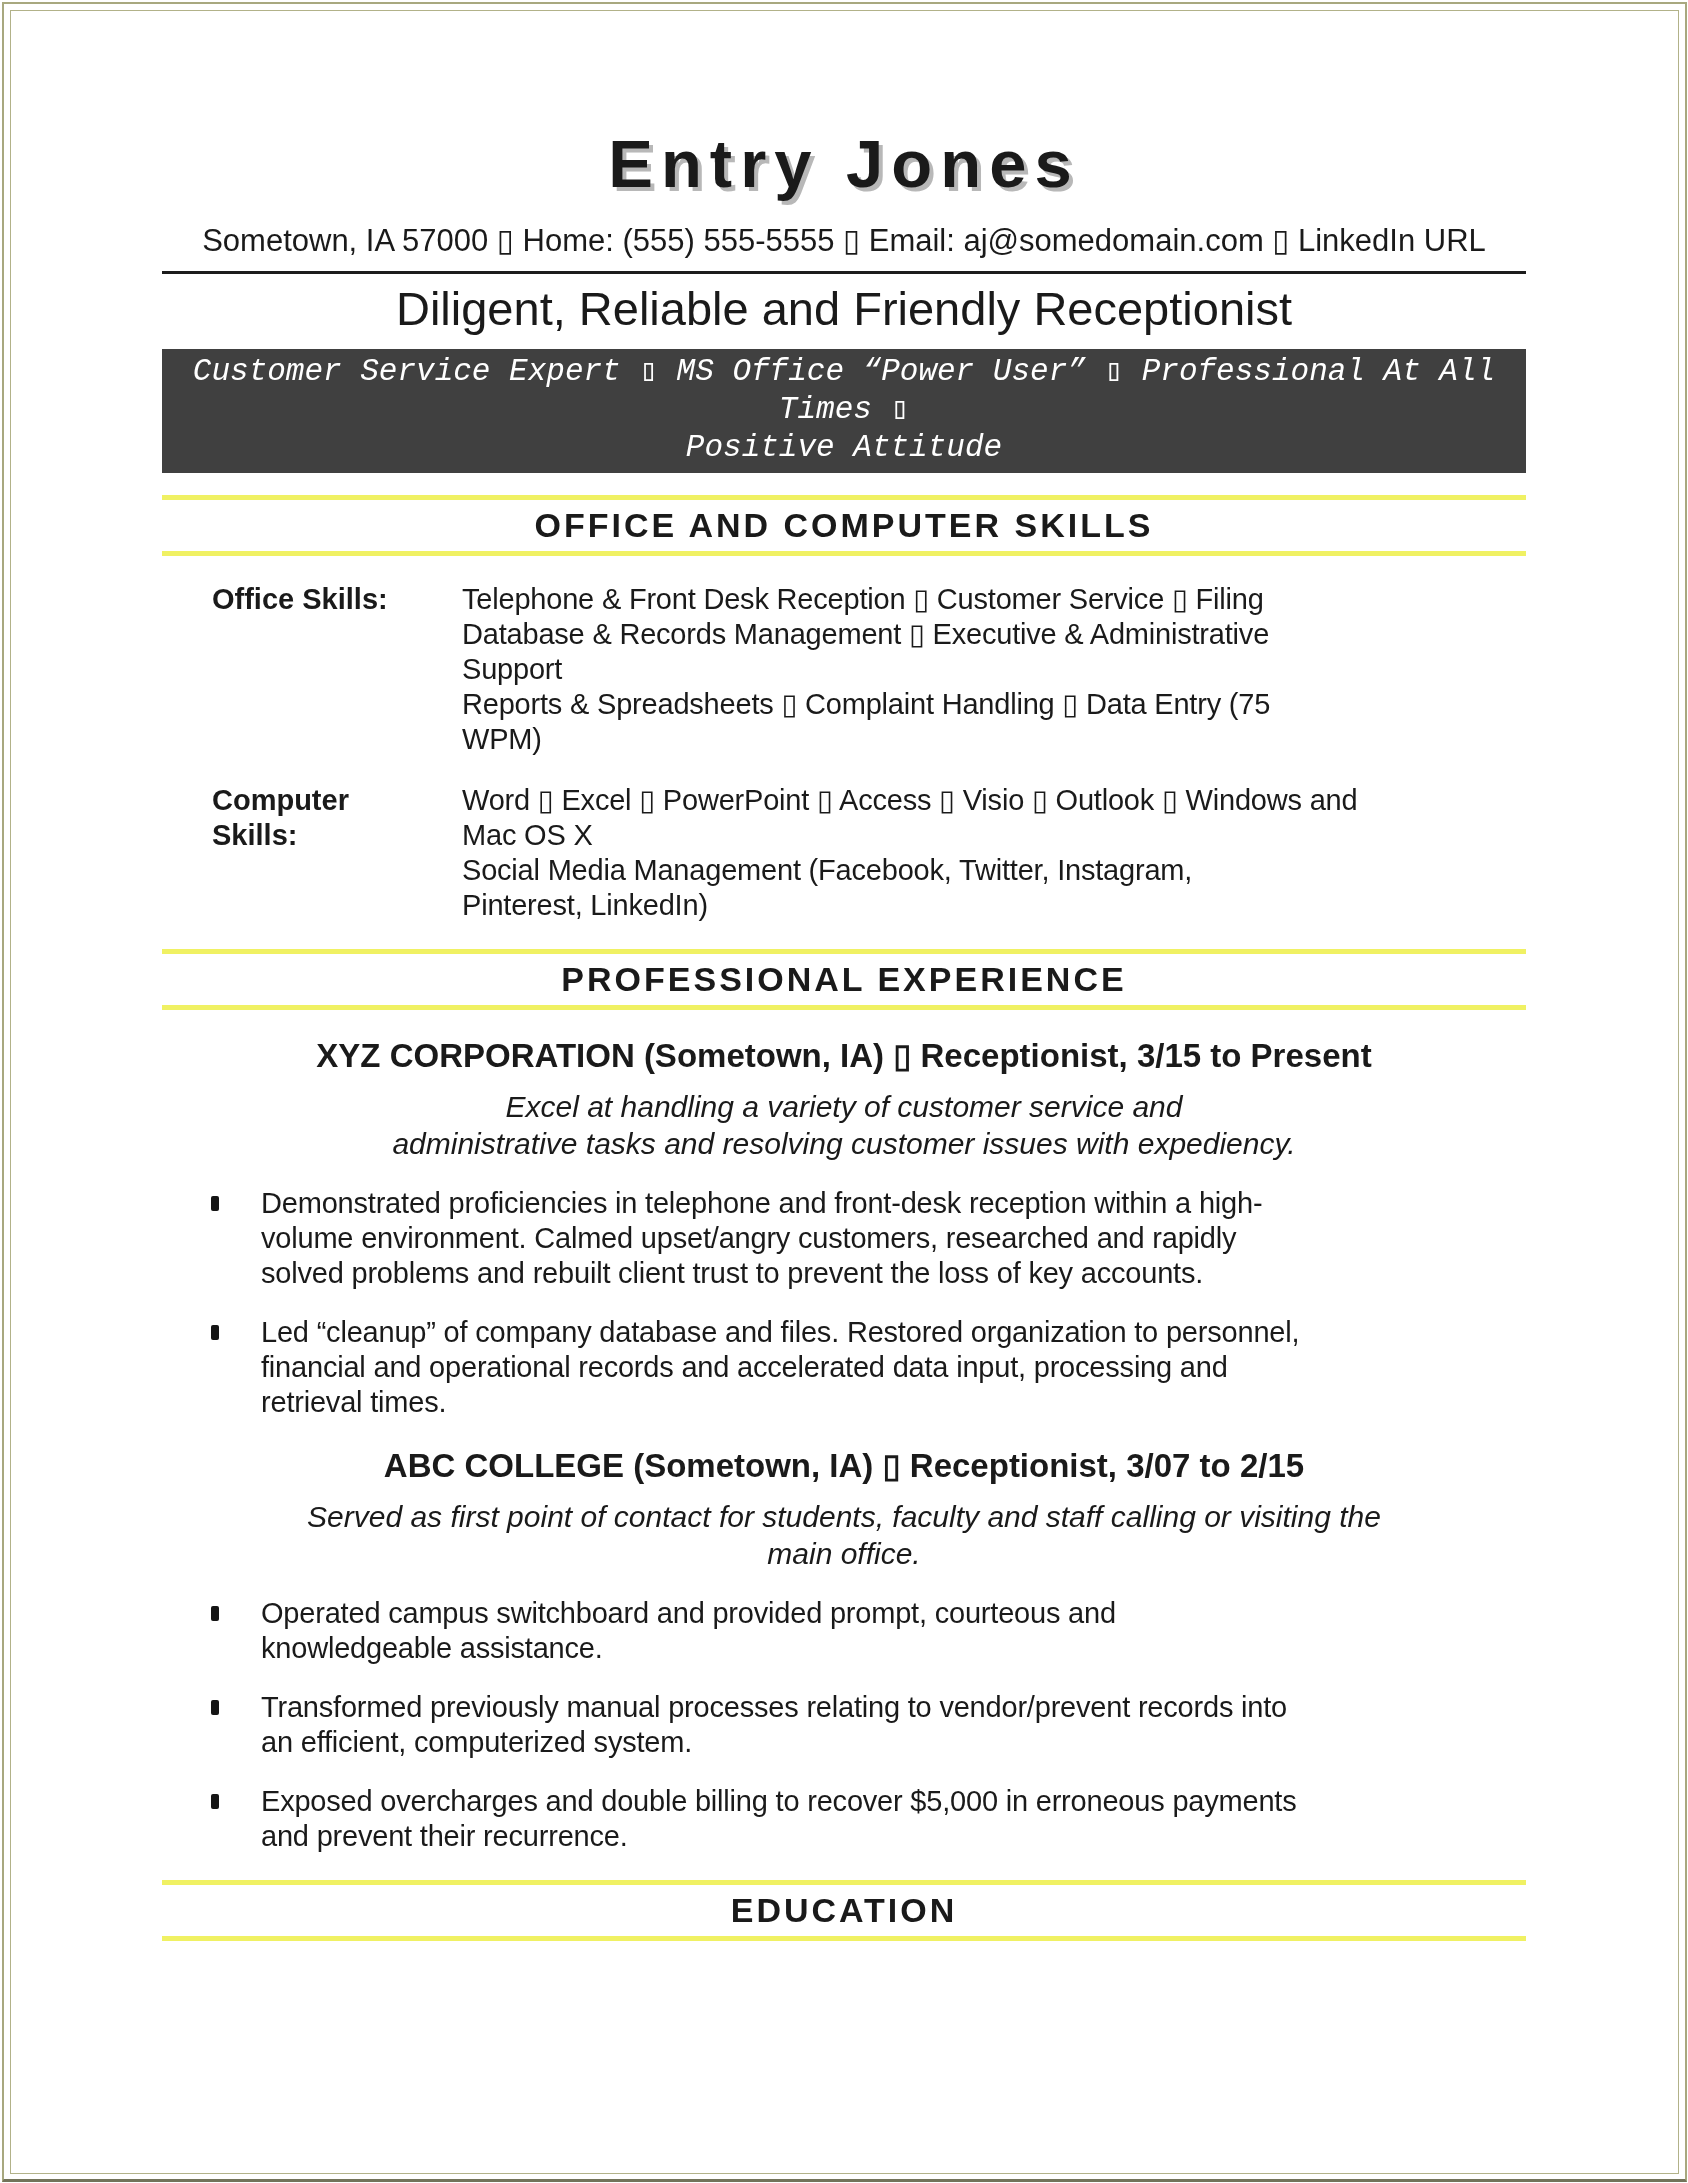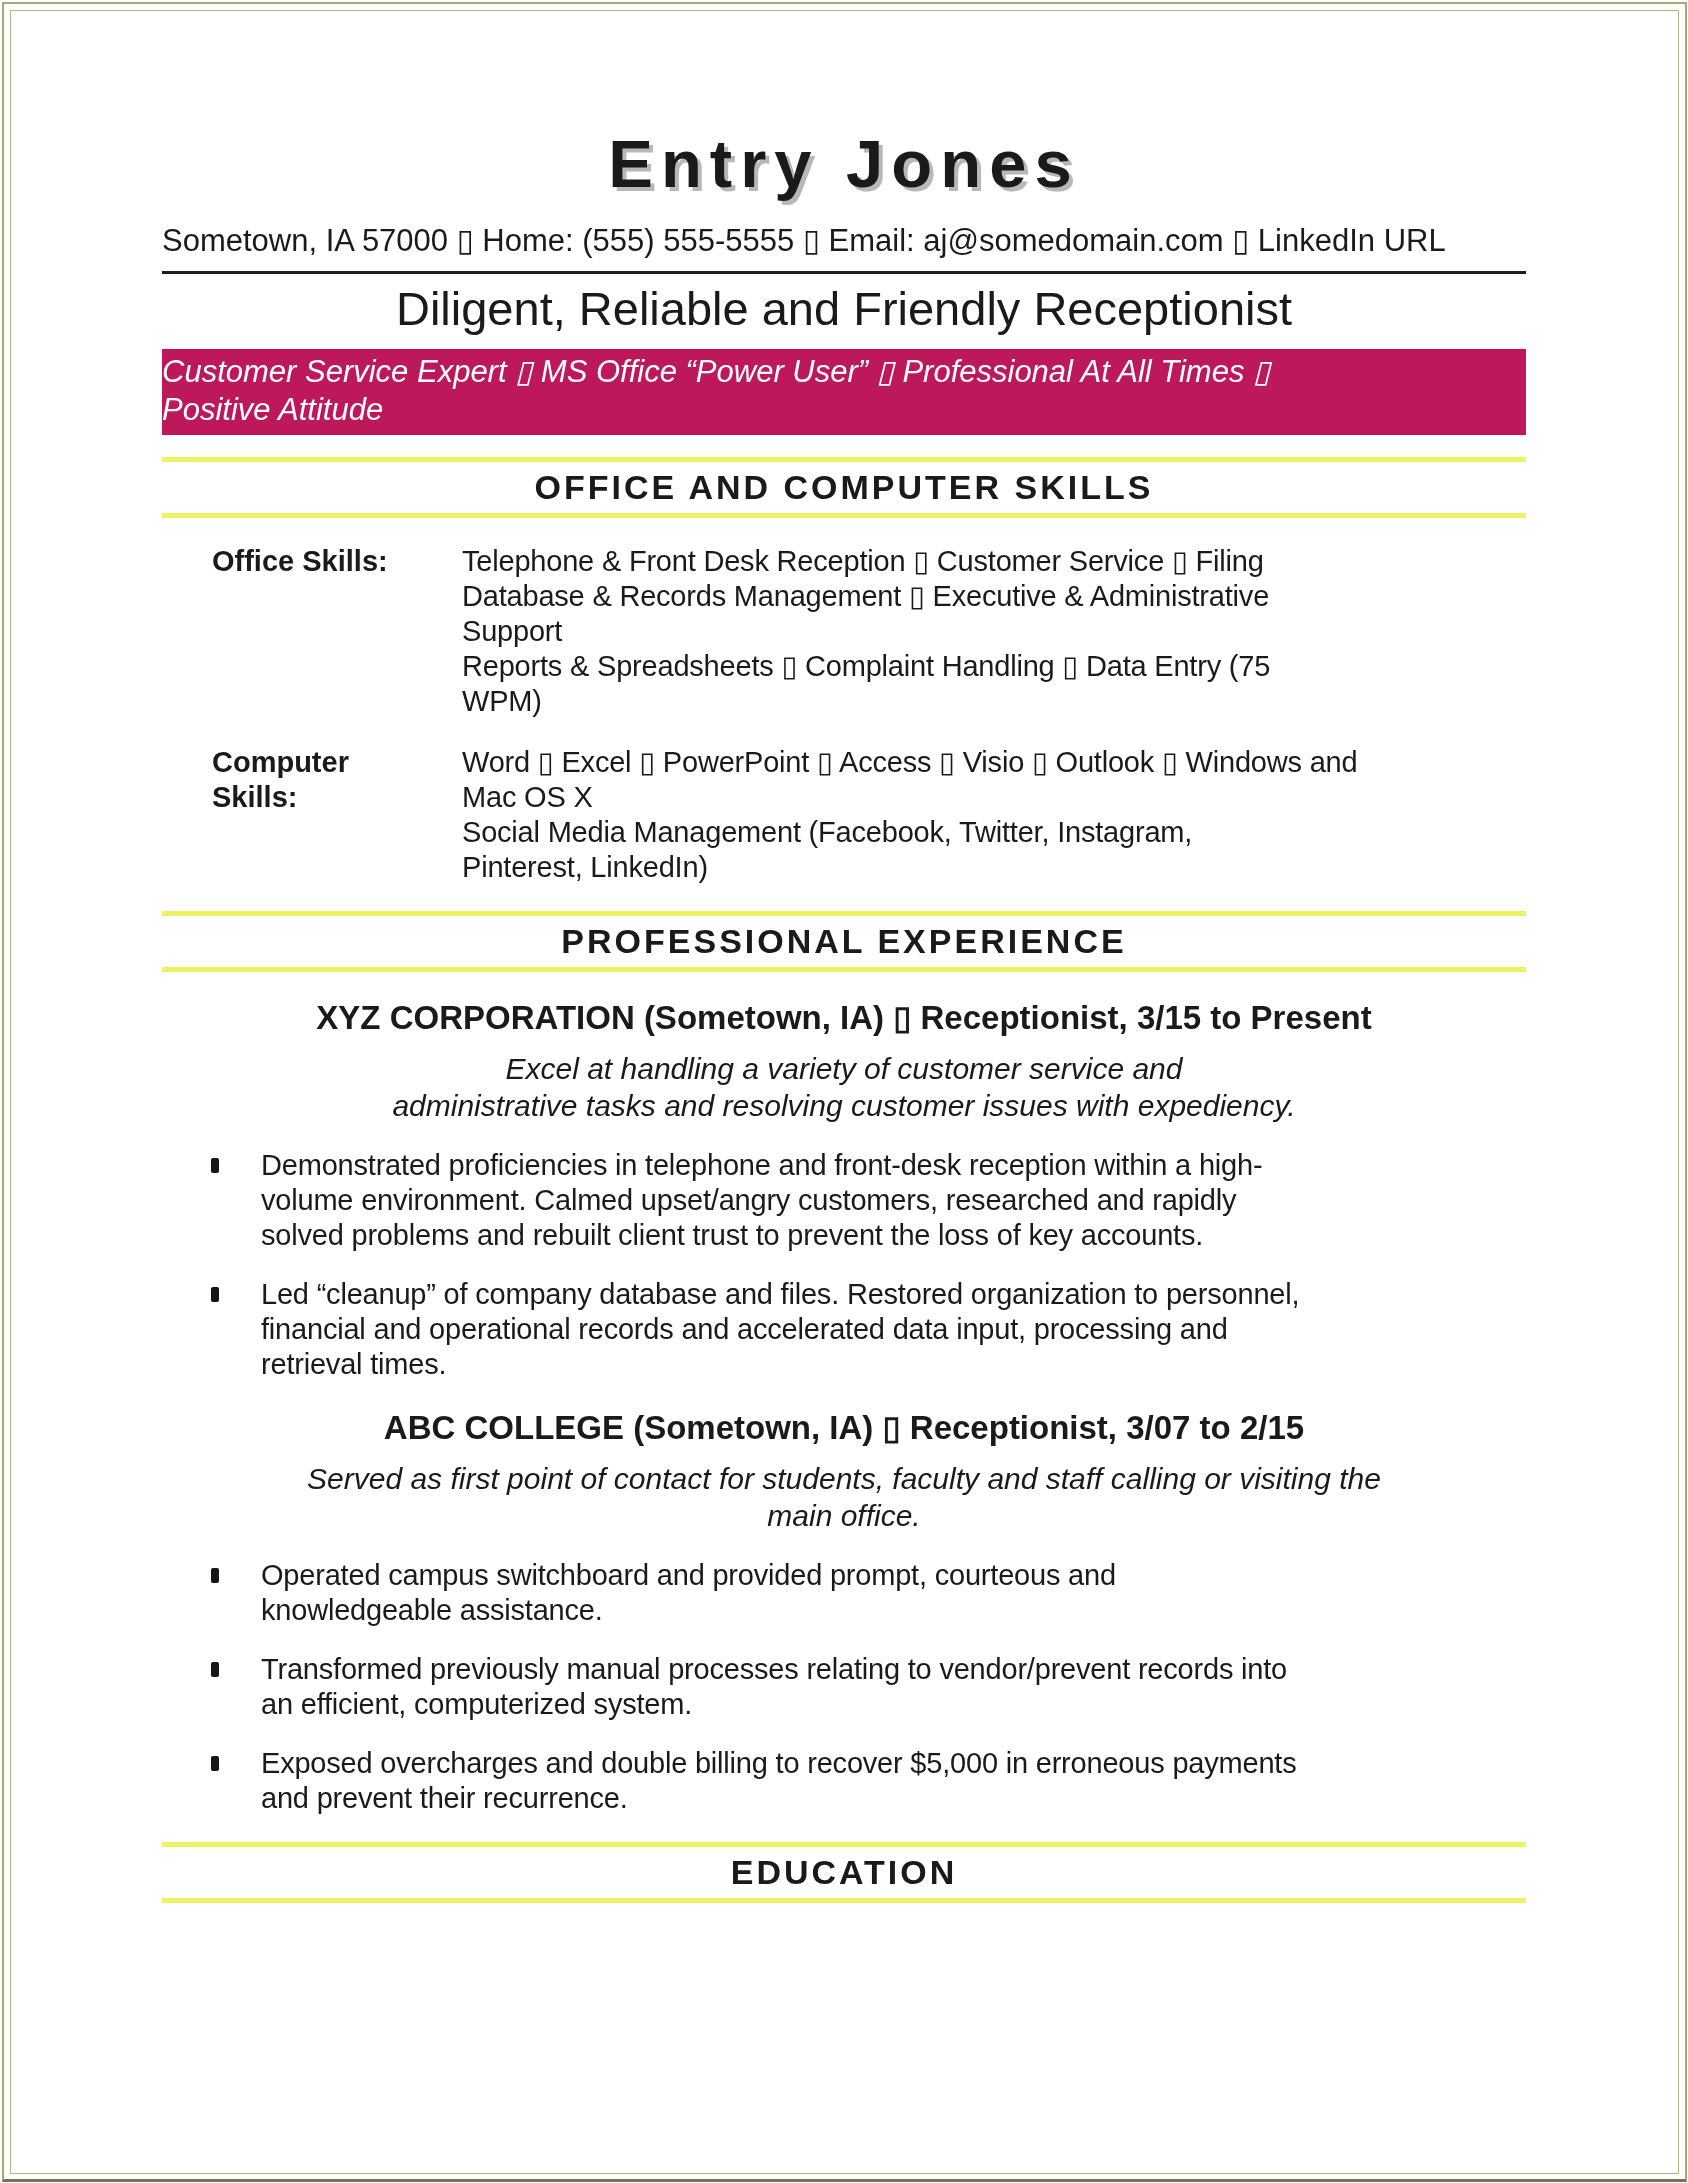"Sometown, IA 57000 ▯ Home:" .contact { text-align: left -> center }
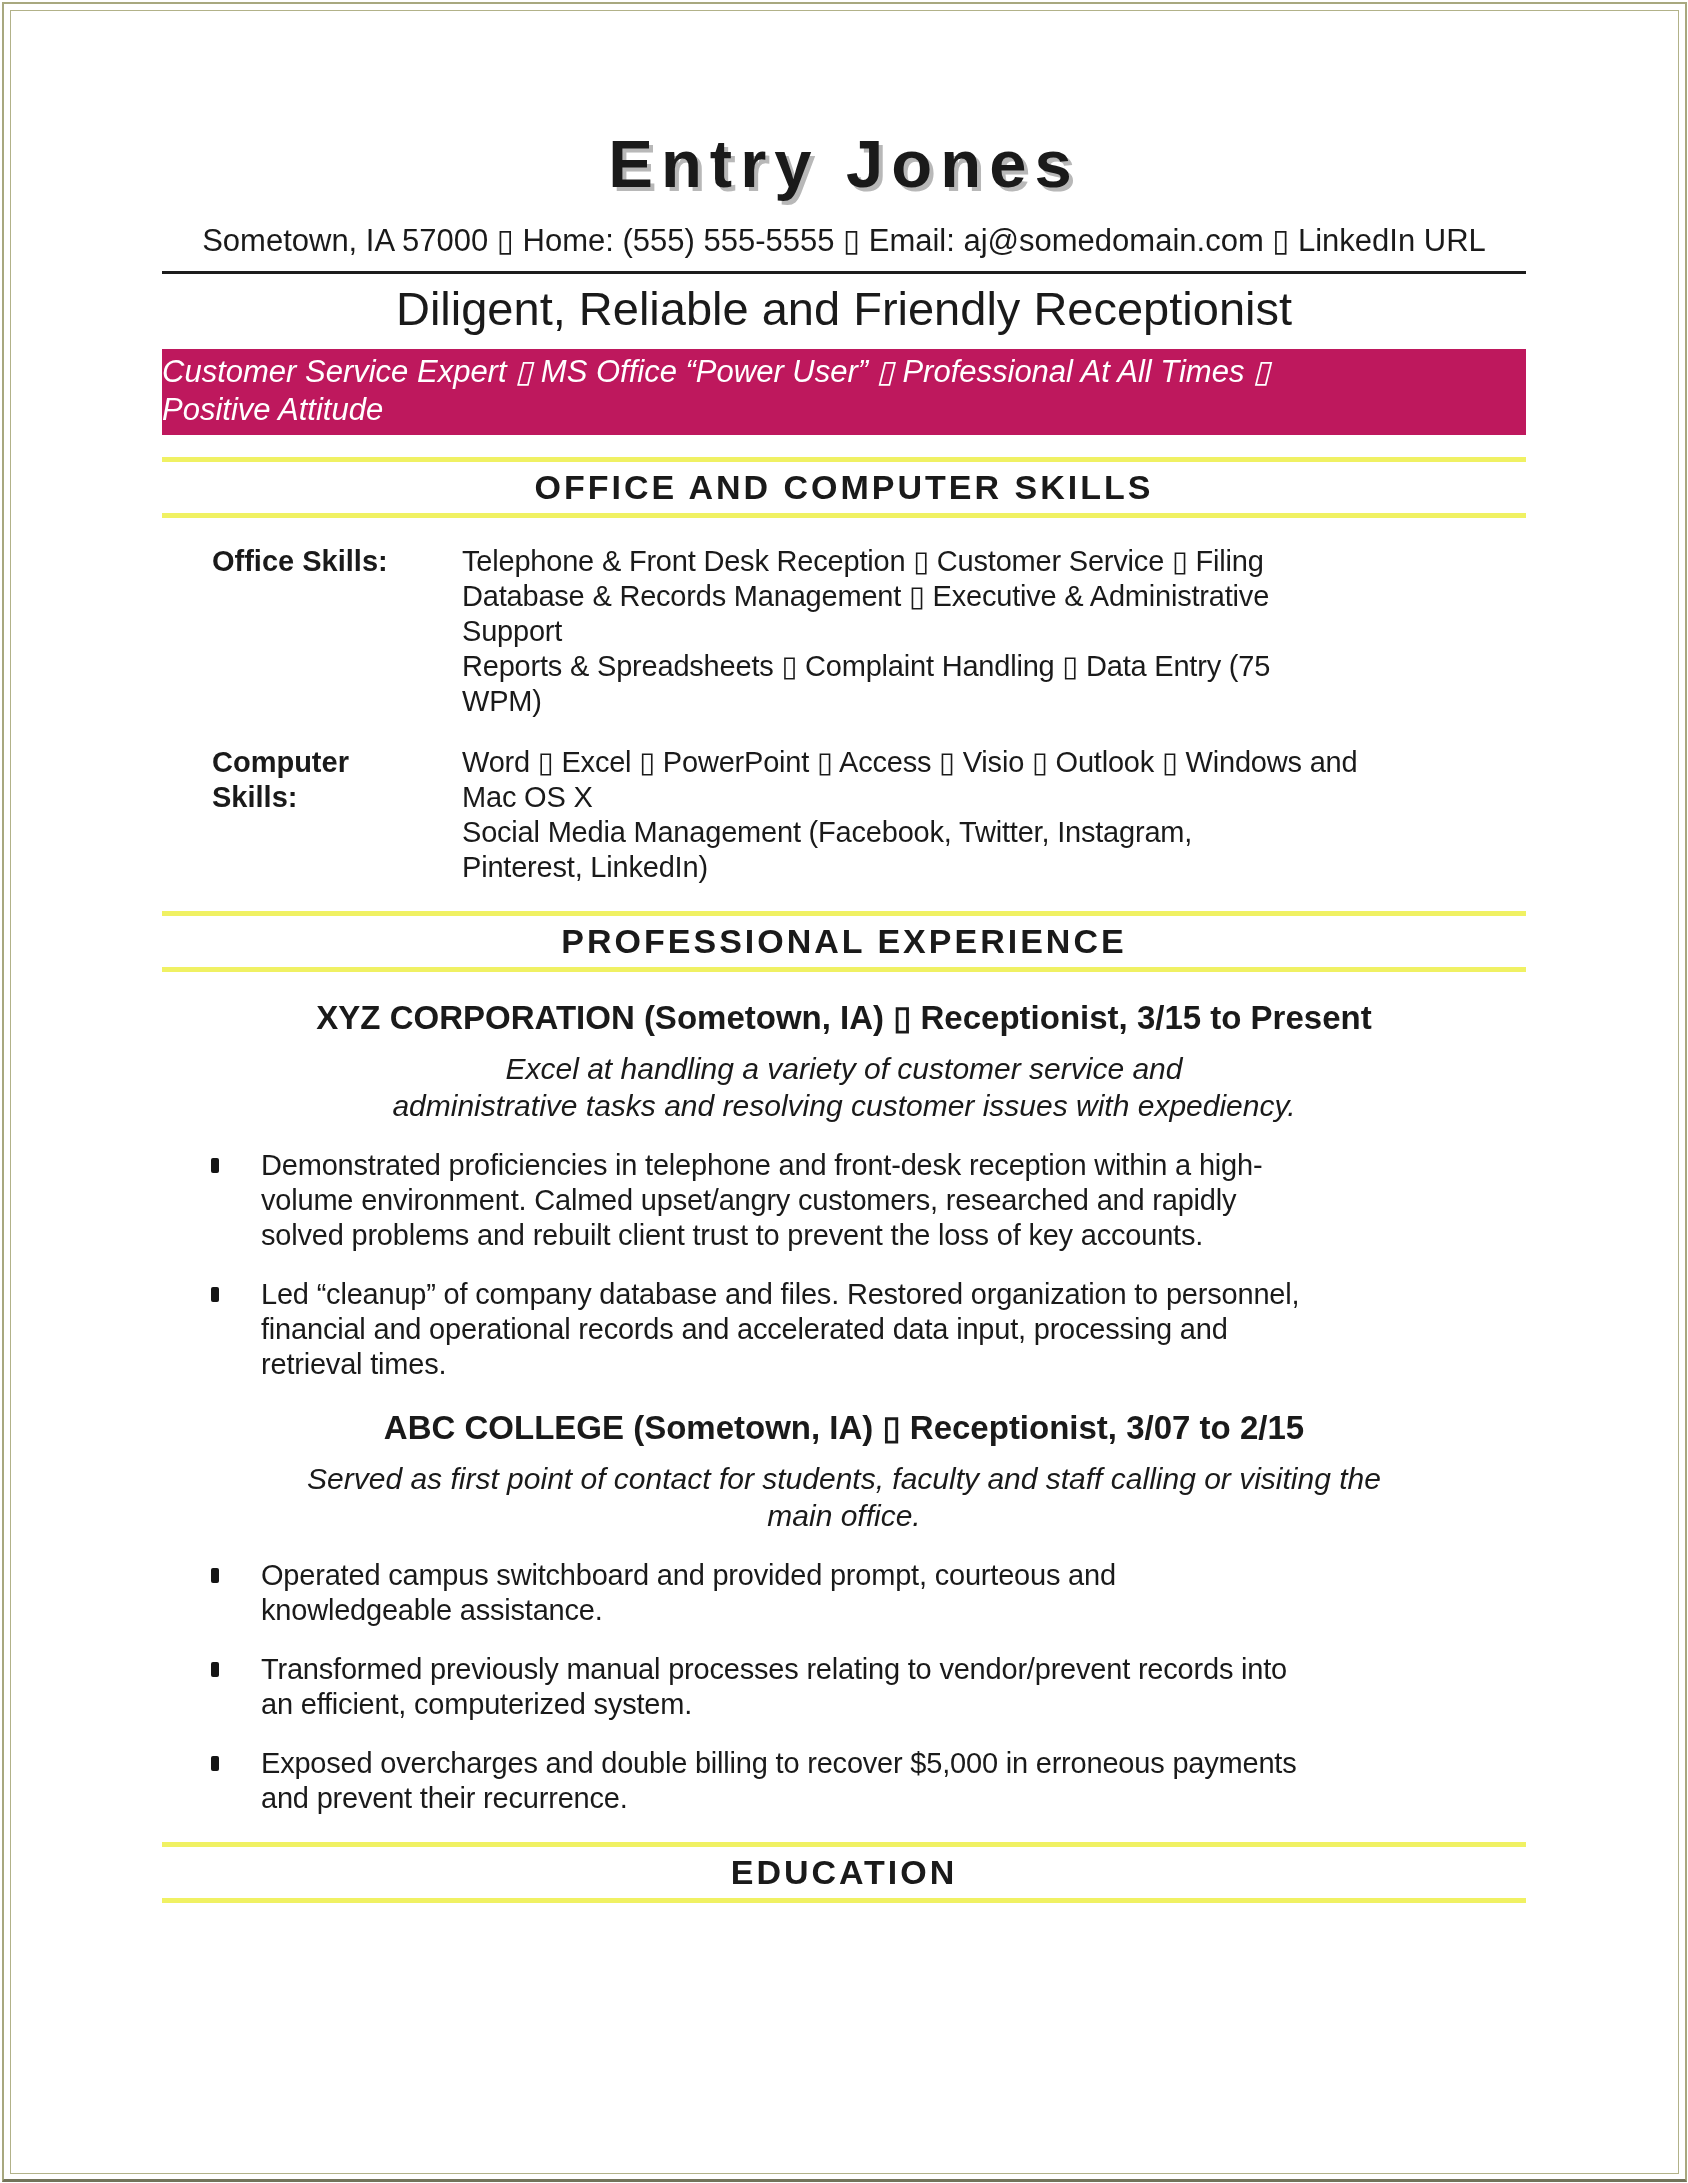"Customer Service Expert ▯ MS" .banner { background: #be185d -> #404040; font-family: none -> Liberation Mono, monospace; text-align: none -> center }
